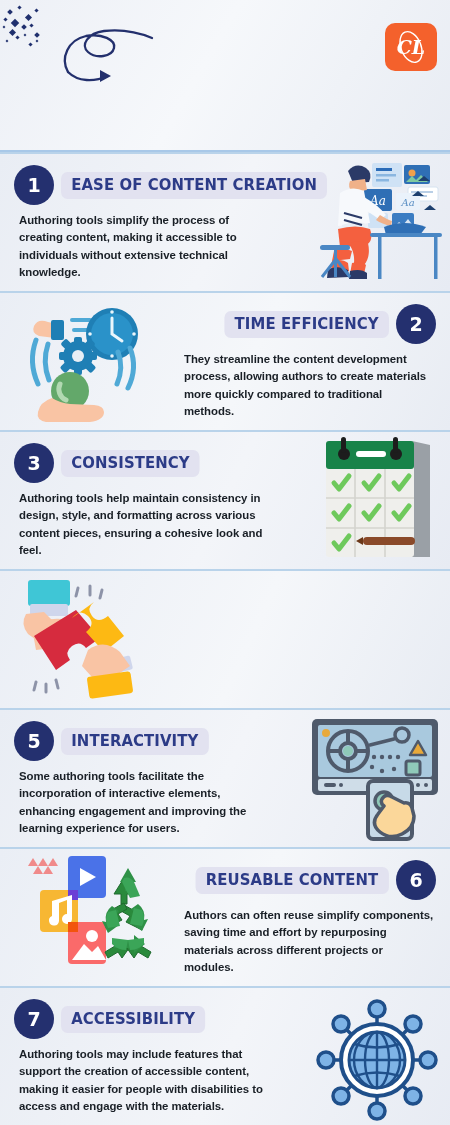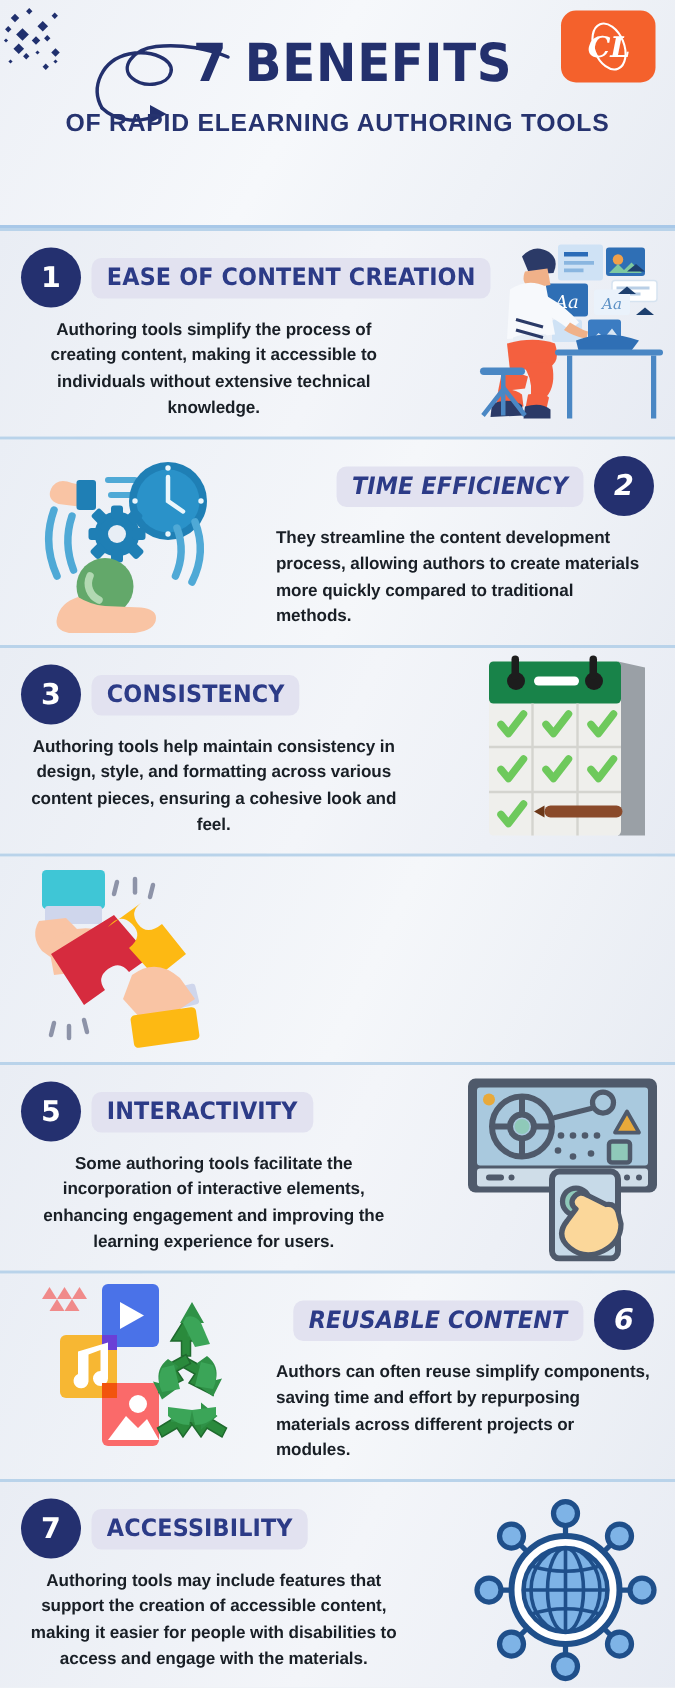"7 BENEFITS" div.title-wrap { html: <div> <div>7 BENEFITS</div> <div>OF RAPID ELEARNING AUTHORING TOOLS</div> </div> -> none }
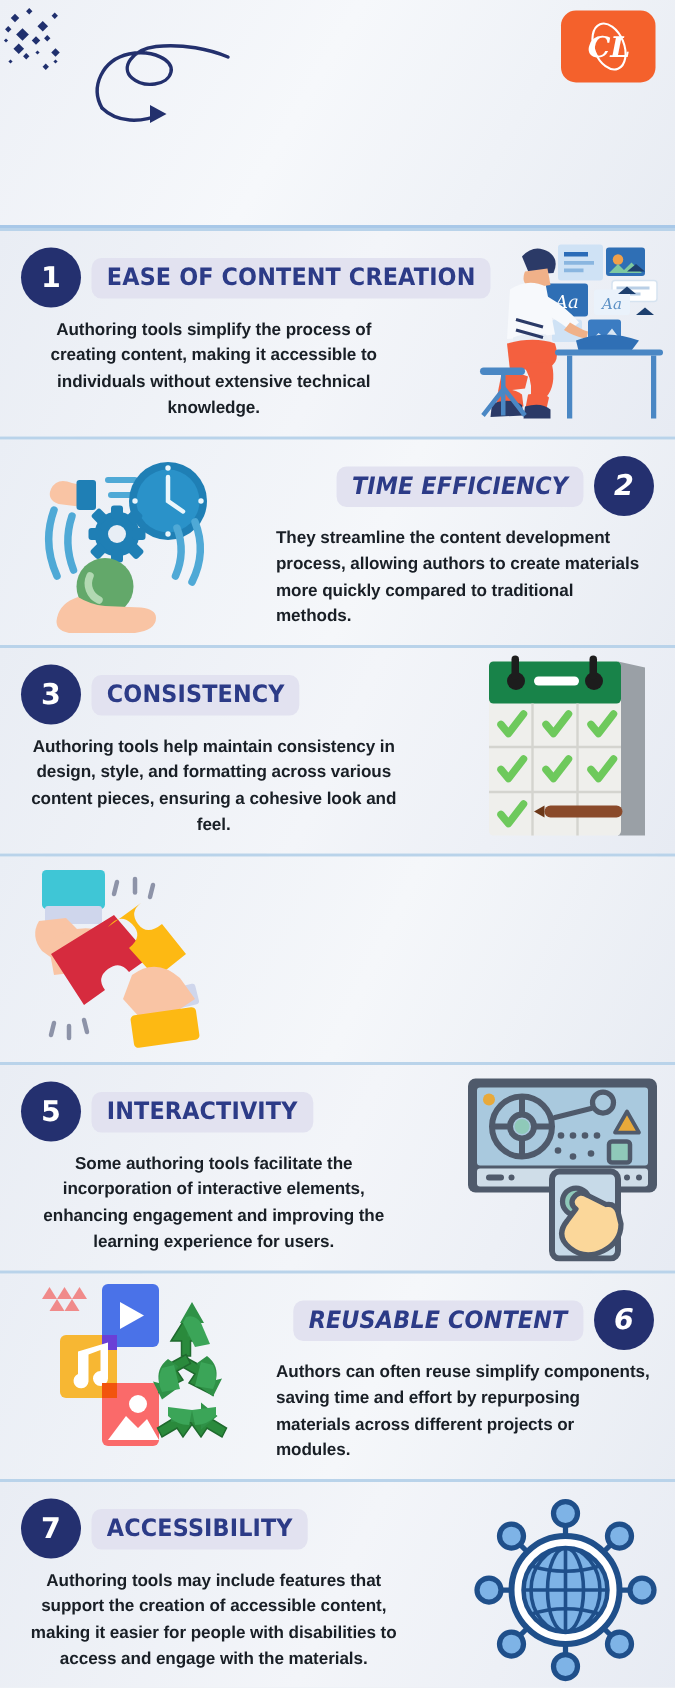"CL" .logo { top: 7px -> 23px; width: 63px -> 52px }
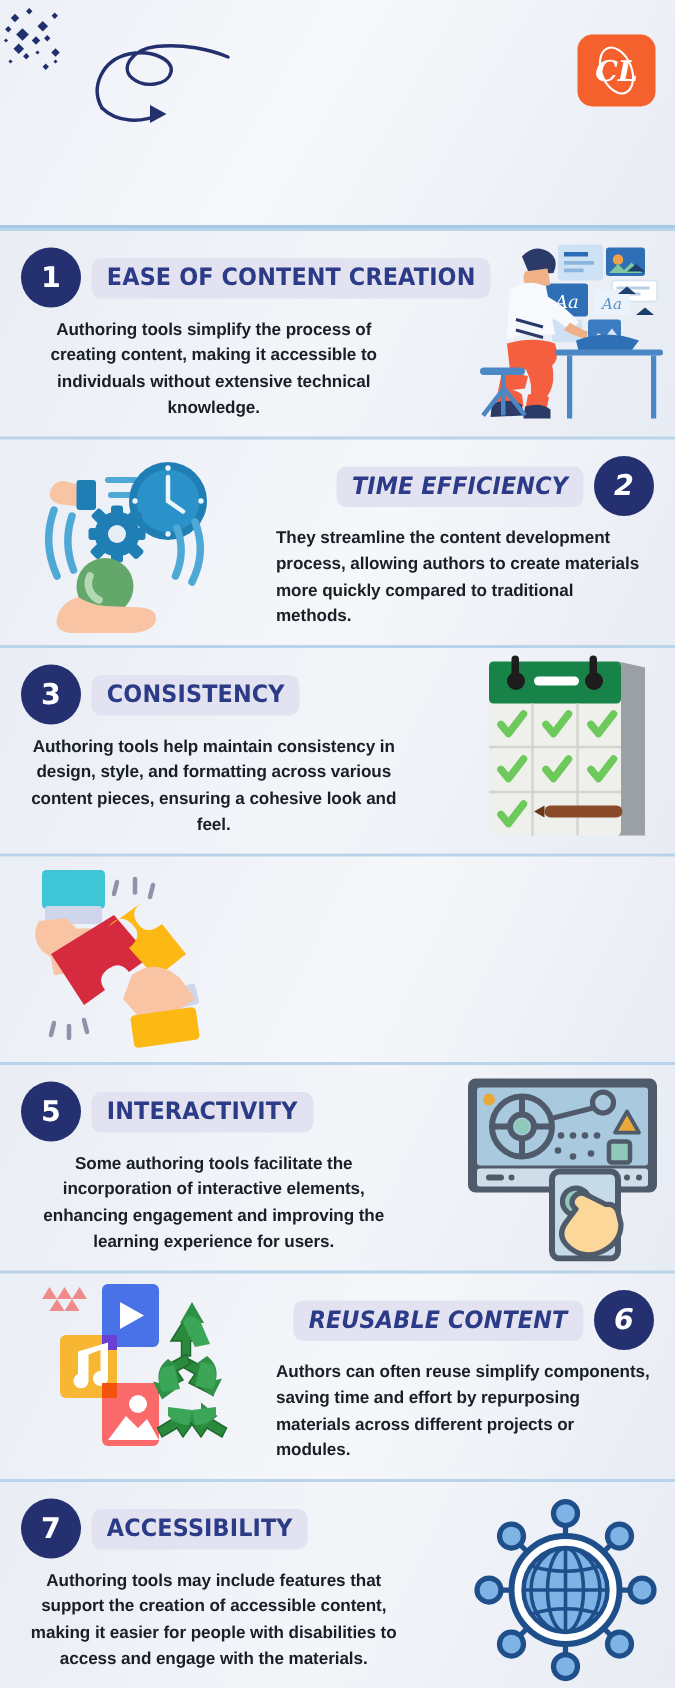"Authoring tools simplify the process" .body-text { text-align: center -> none }
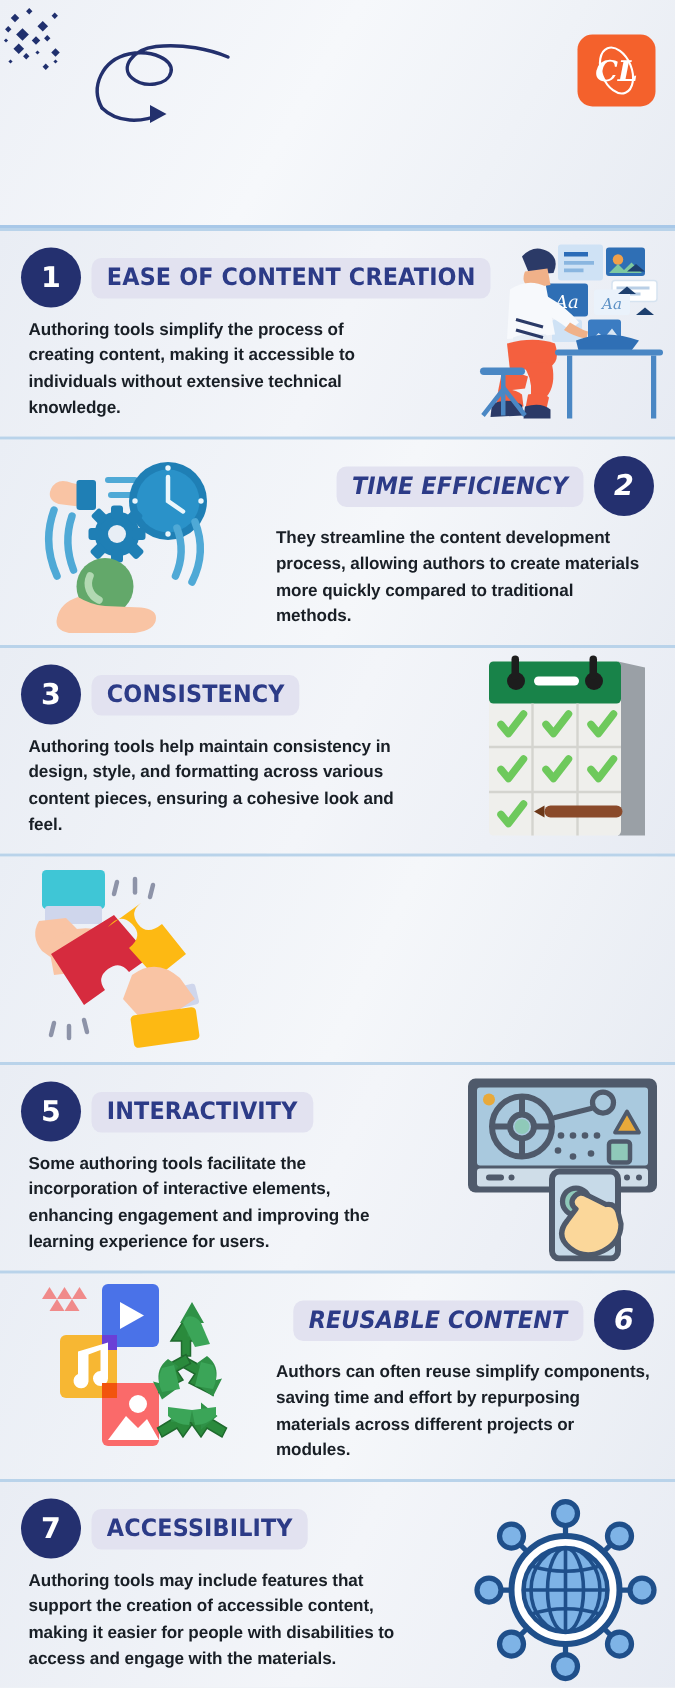"TIME EFFICIENCY" .content.right .head-line { font-style: italic -> none }
